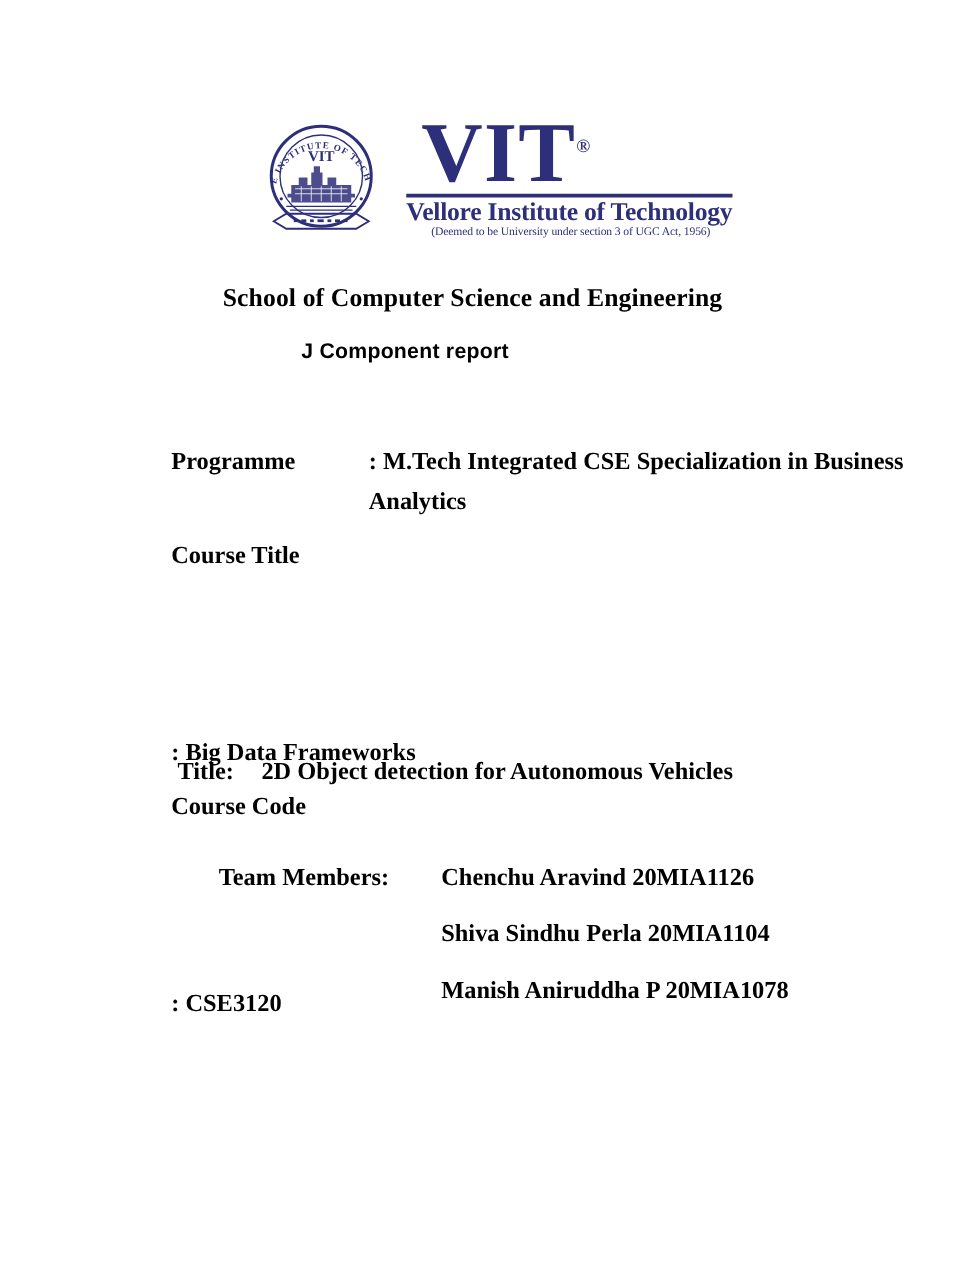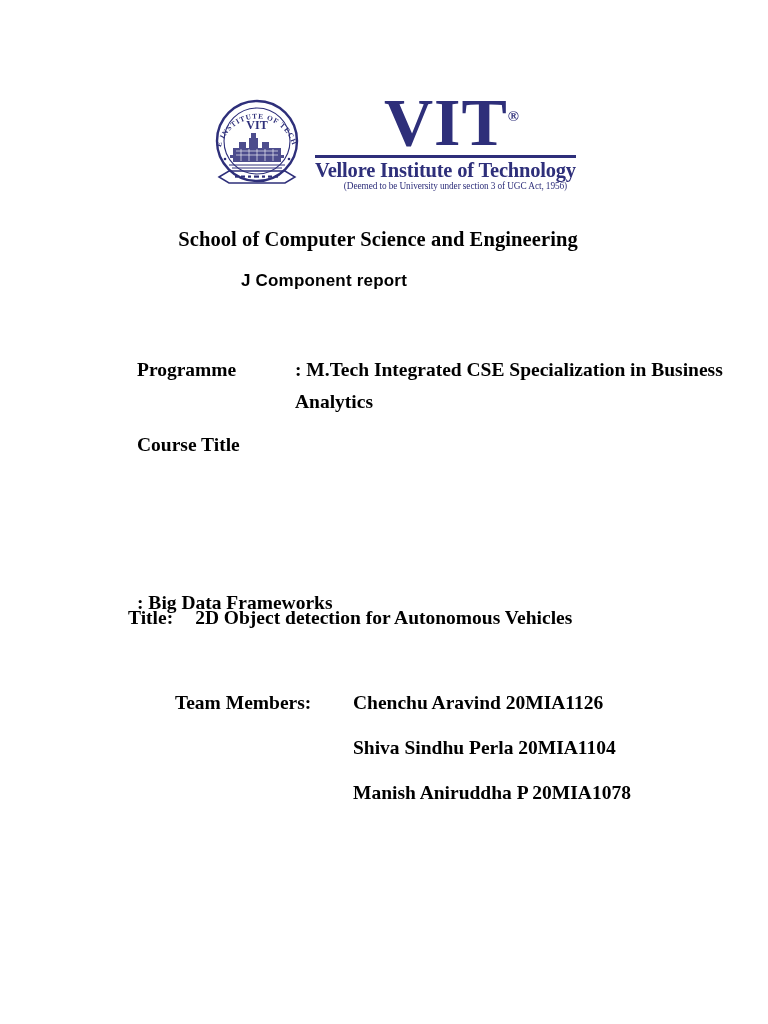"VIT®" .wordmark { margin-left: 6px -> 16px; text-align: center -> none }
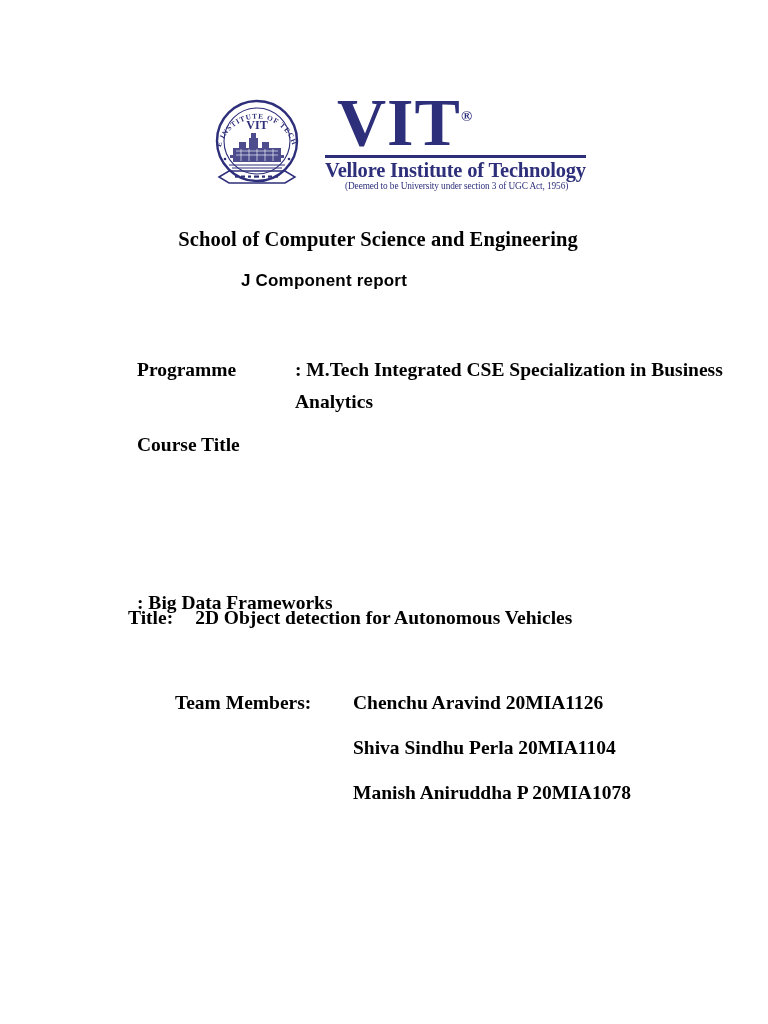"Title: 2D Object detection for" .title-line { left: 128px -> 142px }
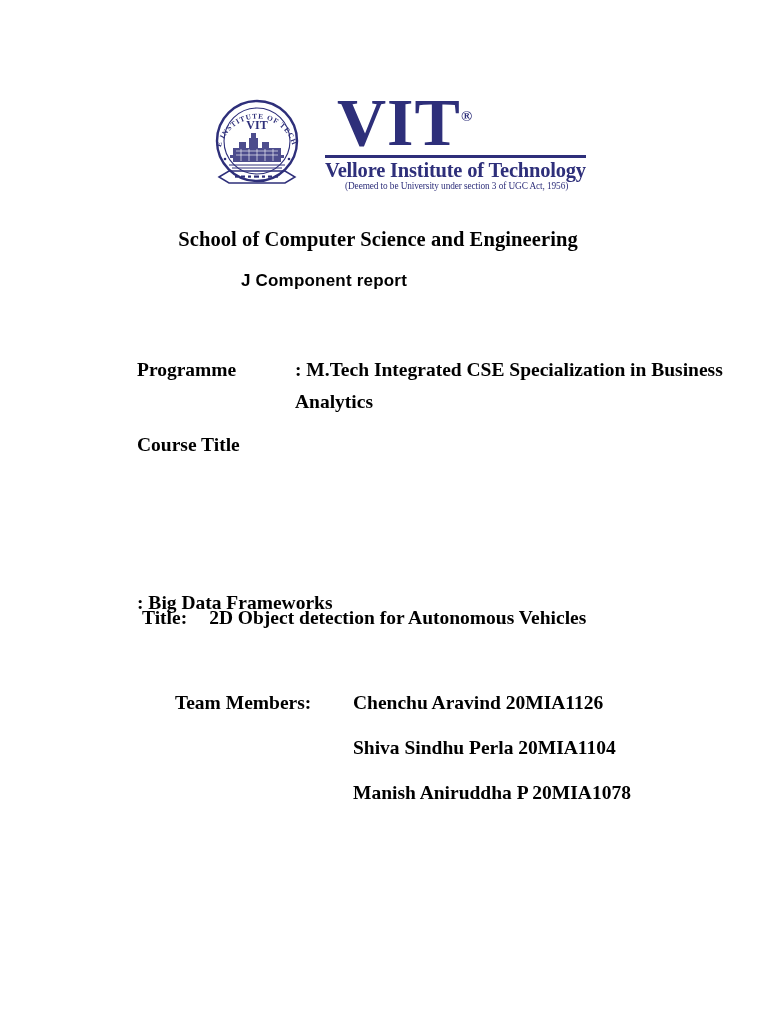"Course Code" span.field-label { html: none -> <span>Course Code</span> }
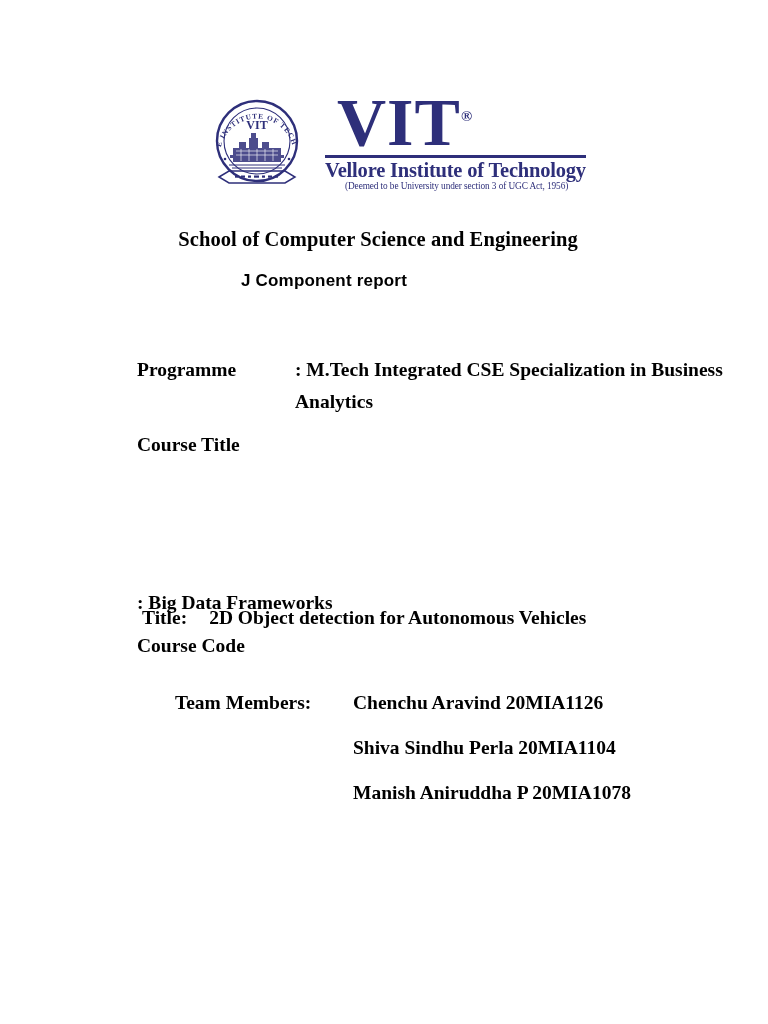": CSE3120" span.field-value { html: none -> <span>: CSE3120</span> }
